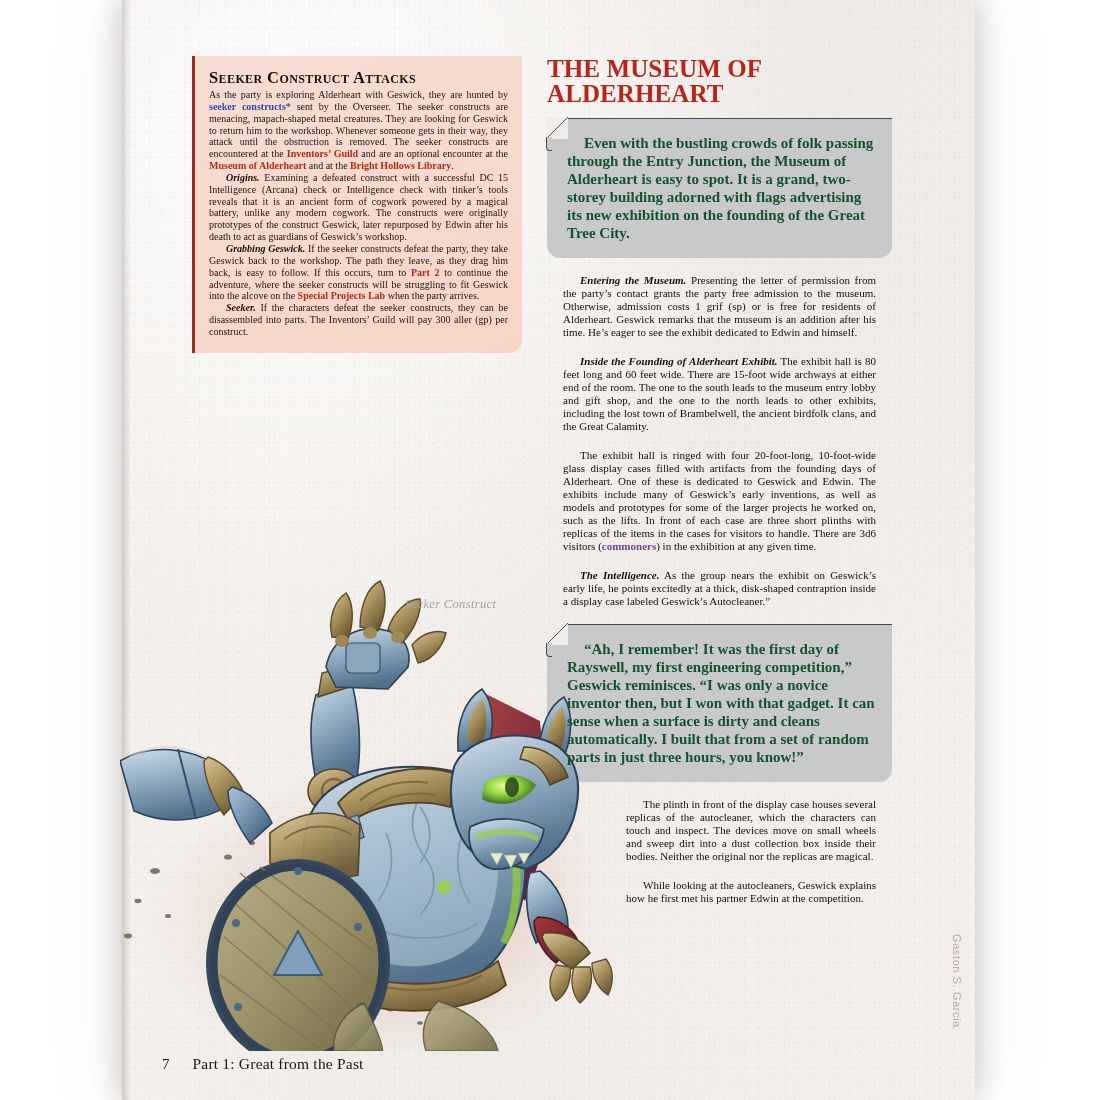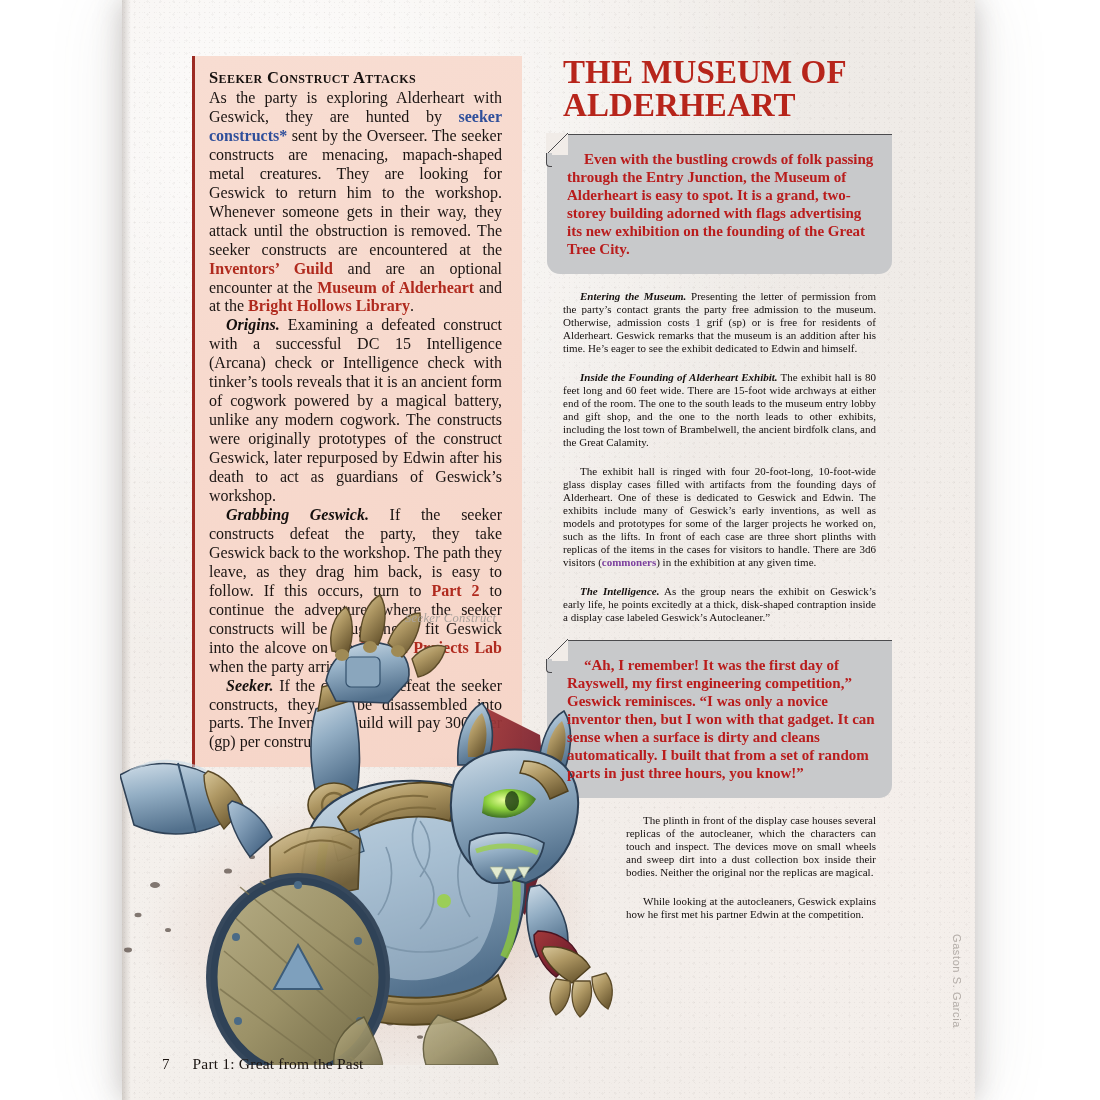"Seeker Construct Attacks" .sidebar { padding: 12px 20px 15px 14px -> 12px 14px 15px 14px }
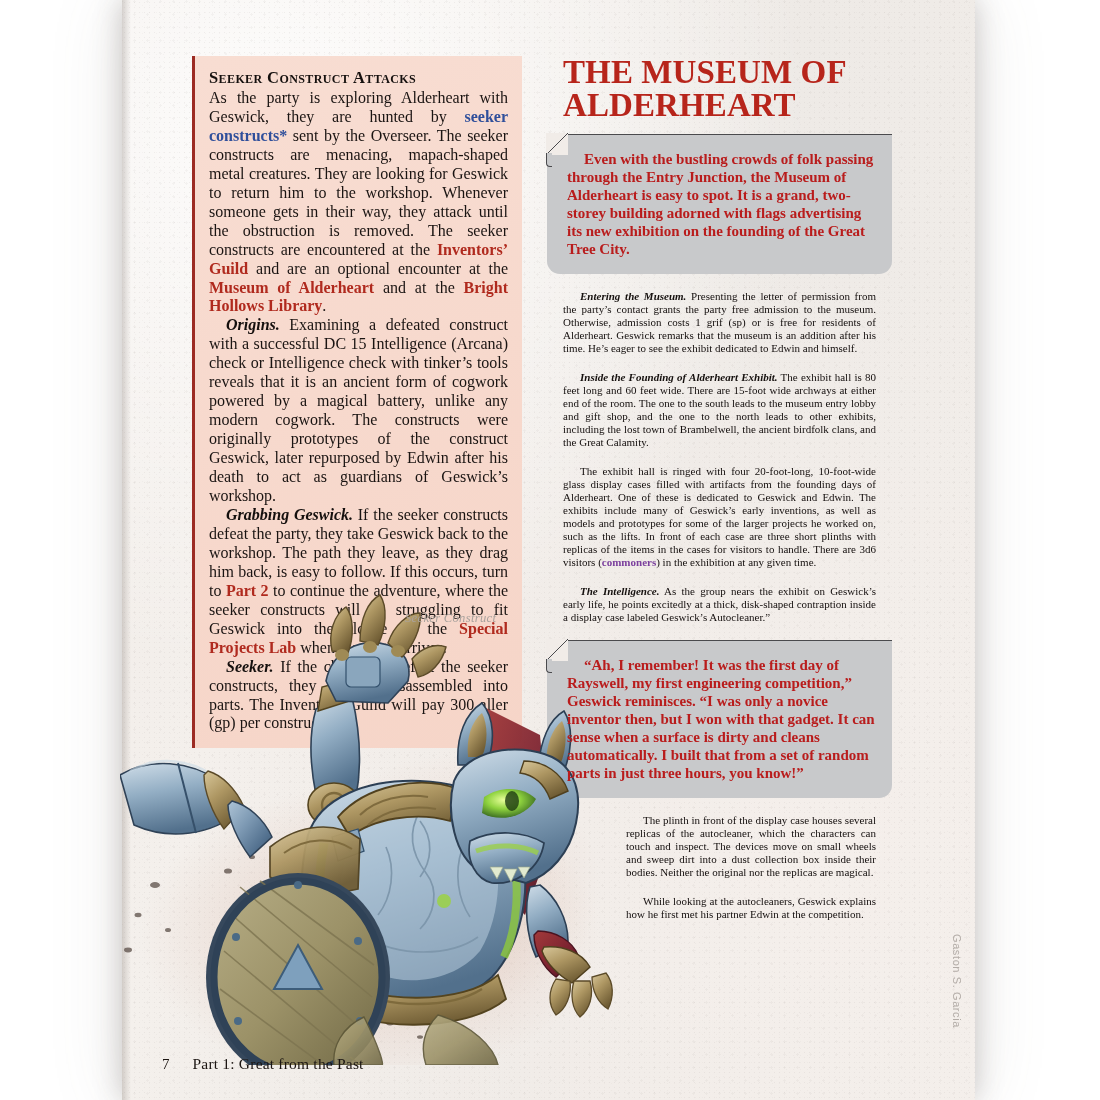"THE MUSEUM OF ALDERHEART" h1.section { font-size: 33px -> 25px; margin: 0 0 12px 16px -> 0 0 12px 0 }
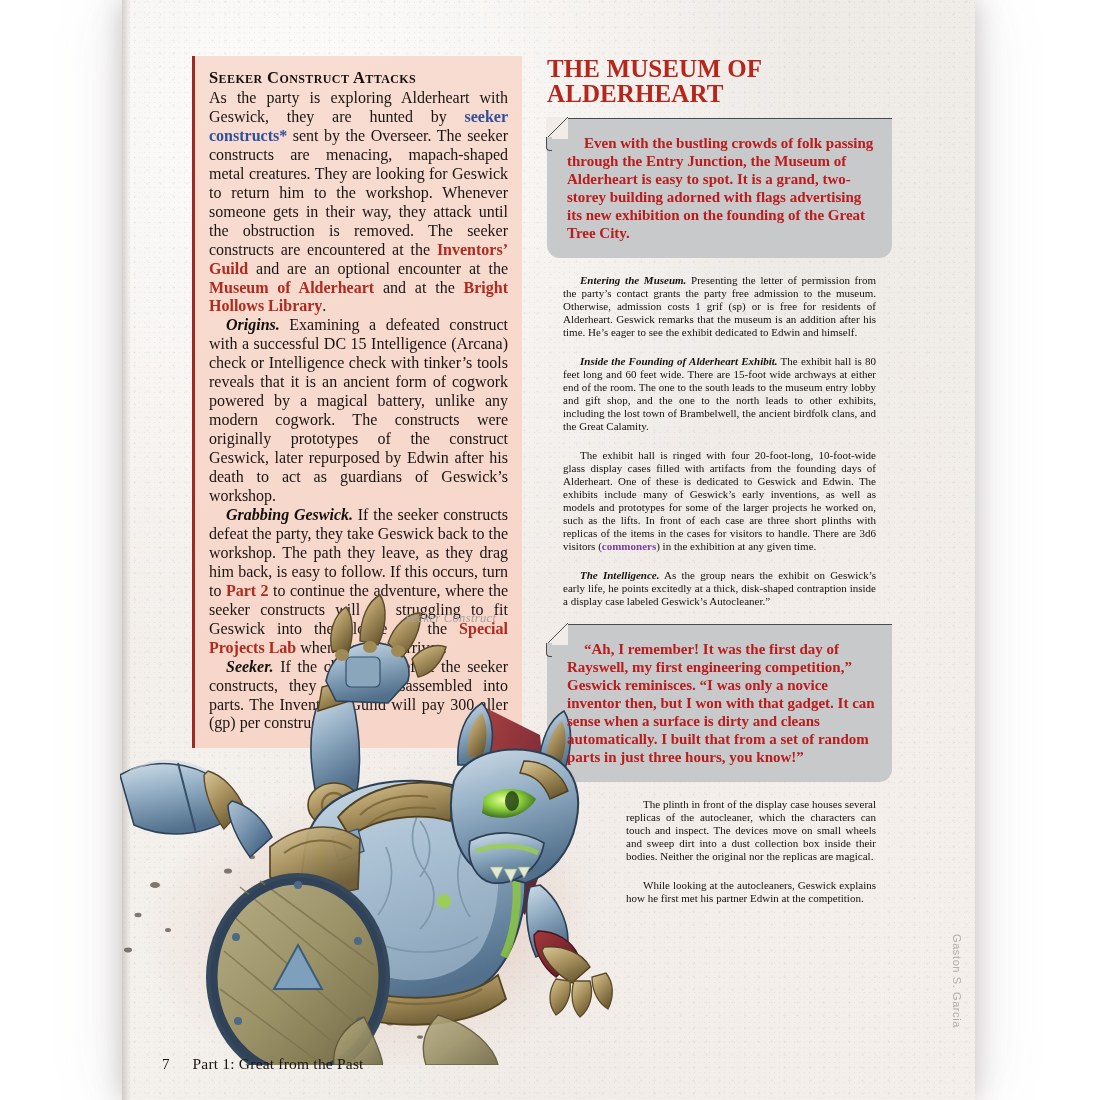"As the party is exploring" .sidebar p { font-size: 16px -> 10px }
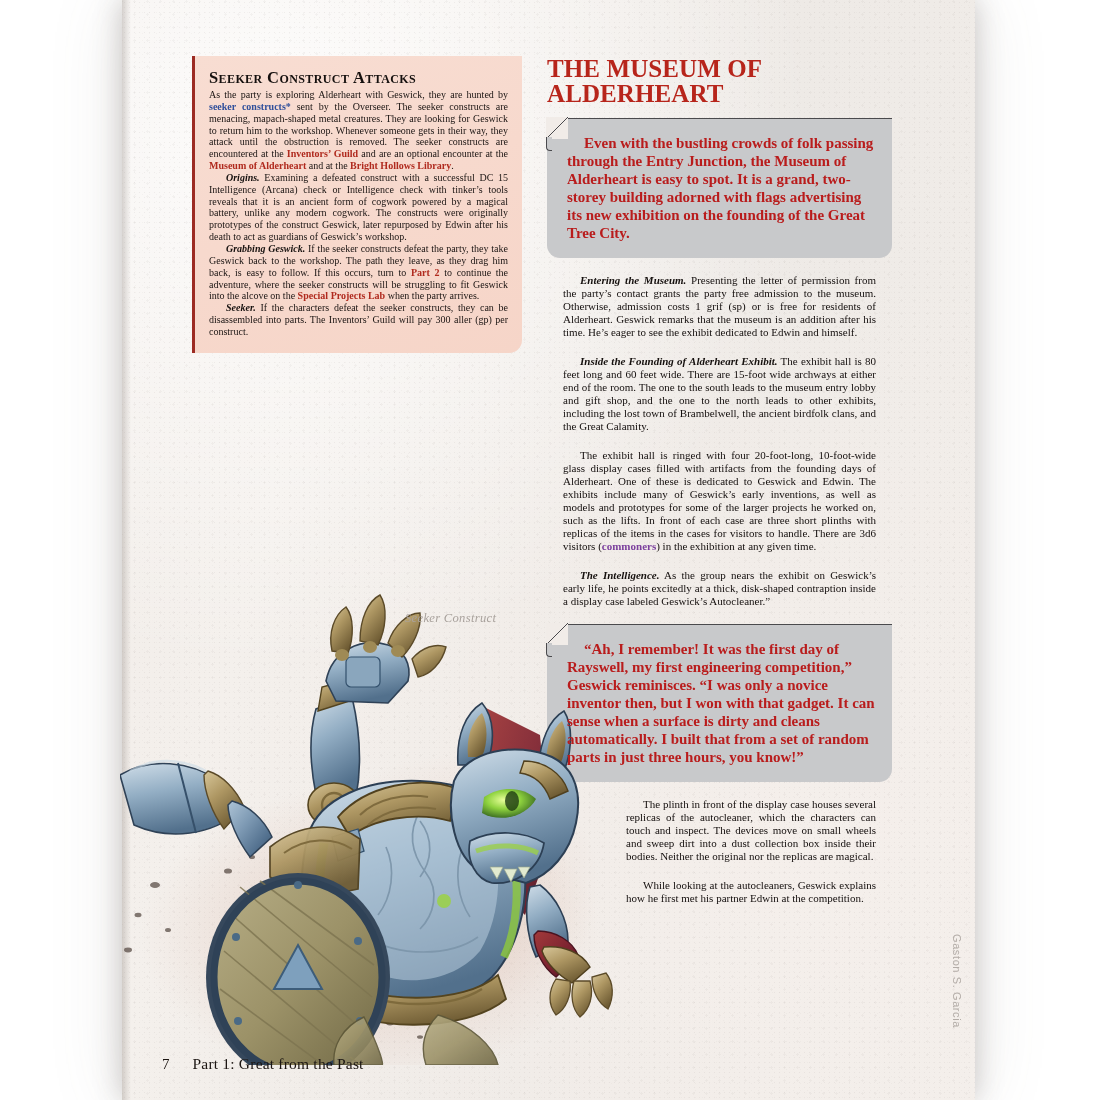"Even with the bustling crowds" .callout p { color: #b91c1c -> #14532d }
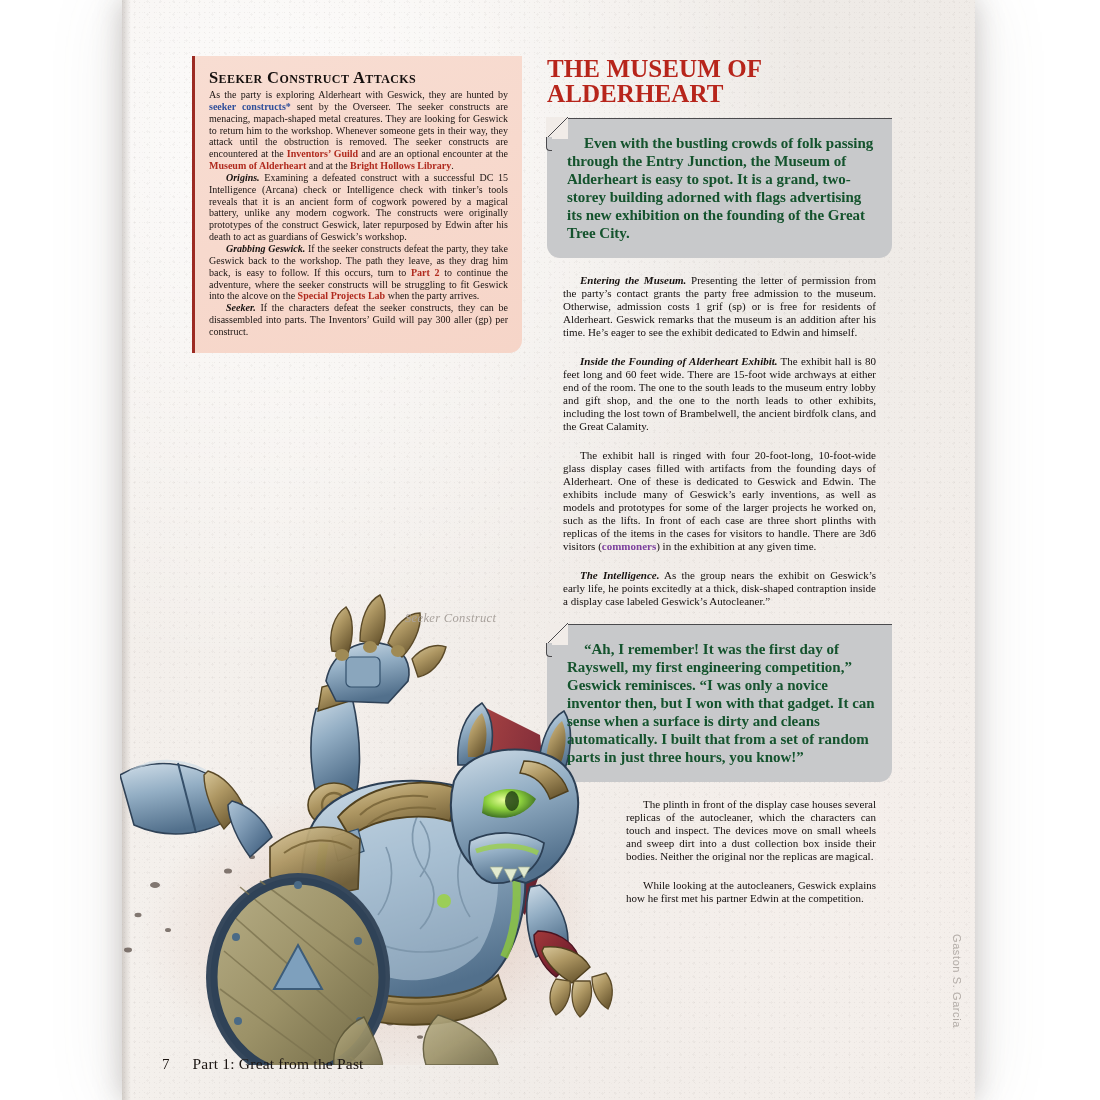"Seeker Construct" .art-wrap { top: 585px -> 571px }
